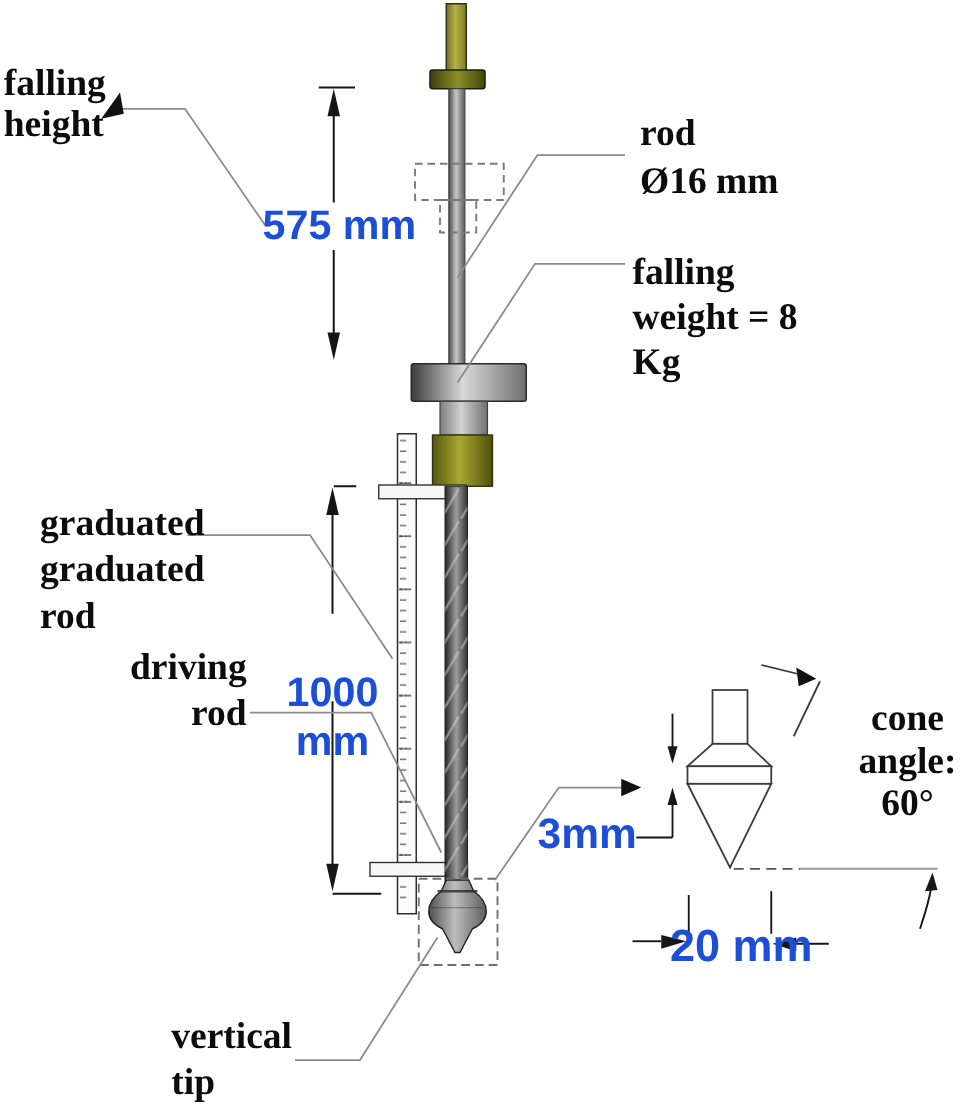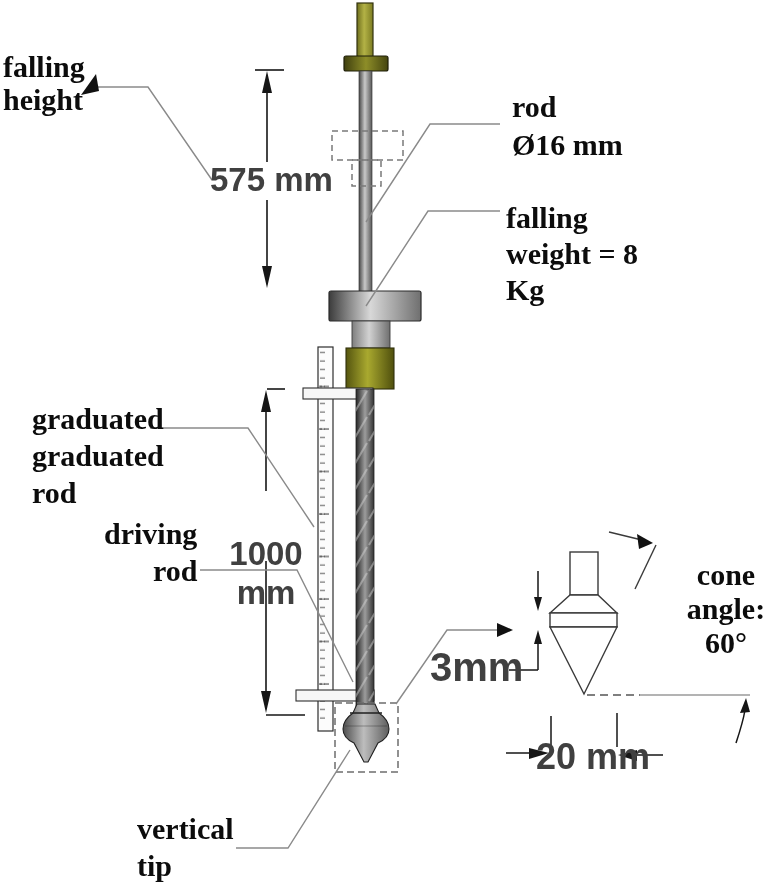"575 mm" .sans { color: #404040 -> #1d4ed8 }
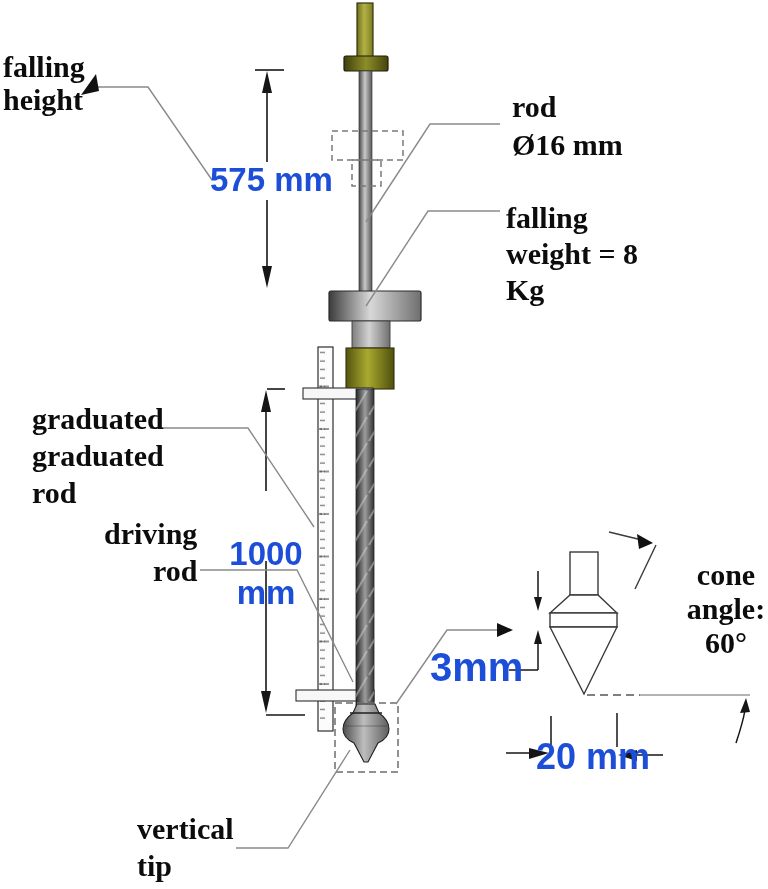"3mm" div.lbl { font-size: 40px -> 34px }
